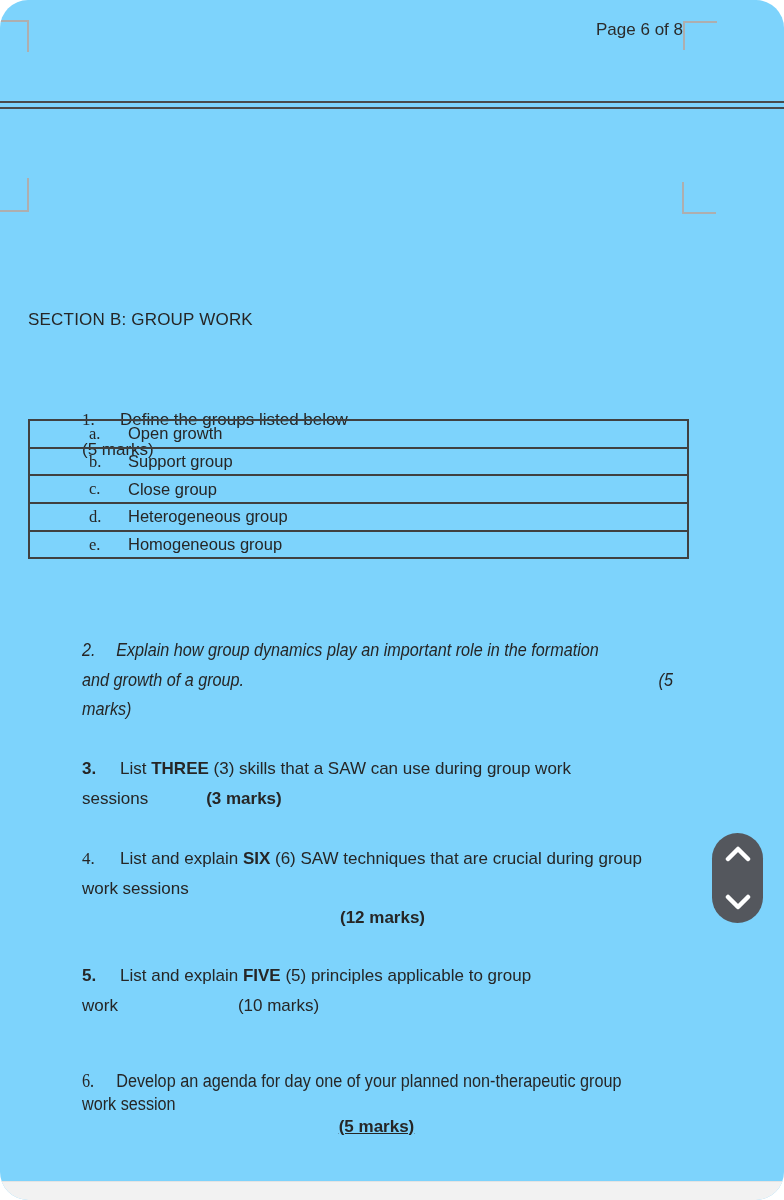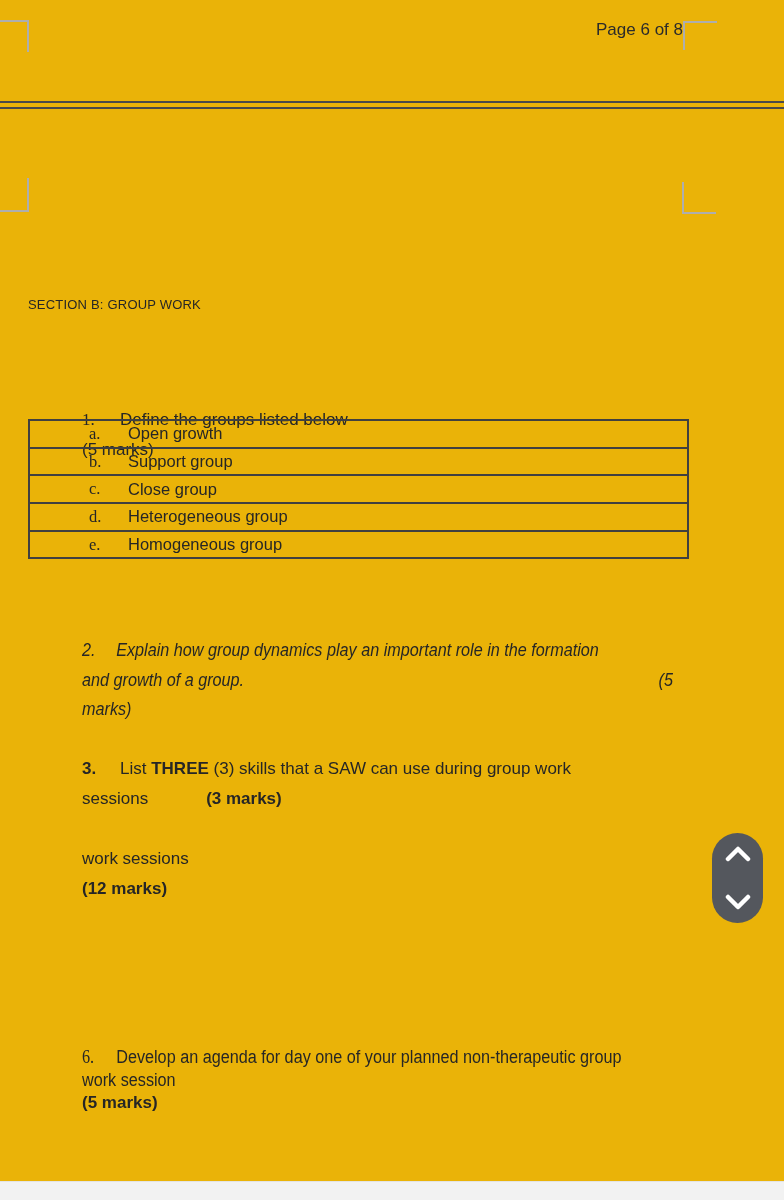"Page 6 of 8" .page { background: #eab308 -> #7dd3fc; border-radius: none -> 28px }
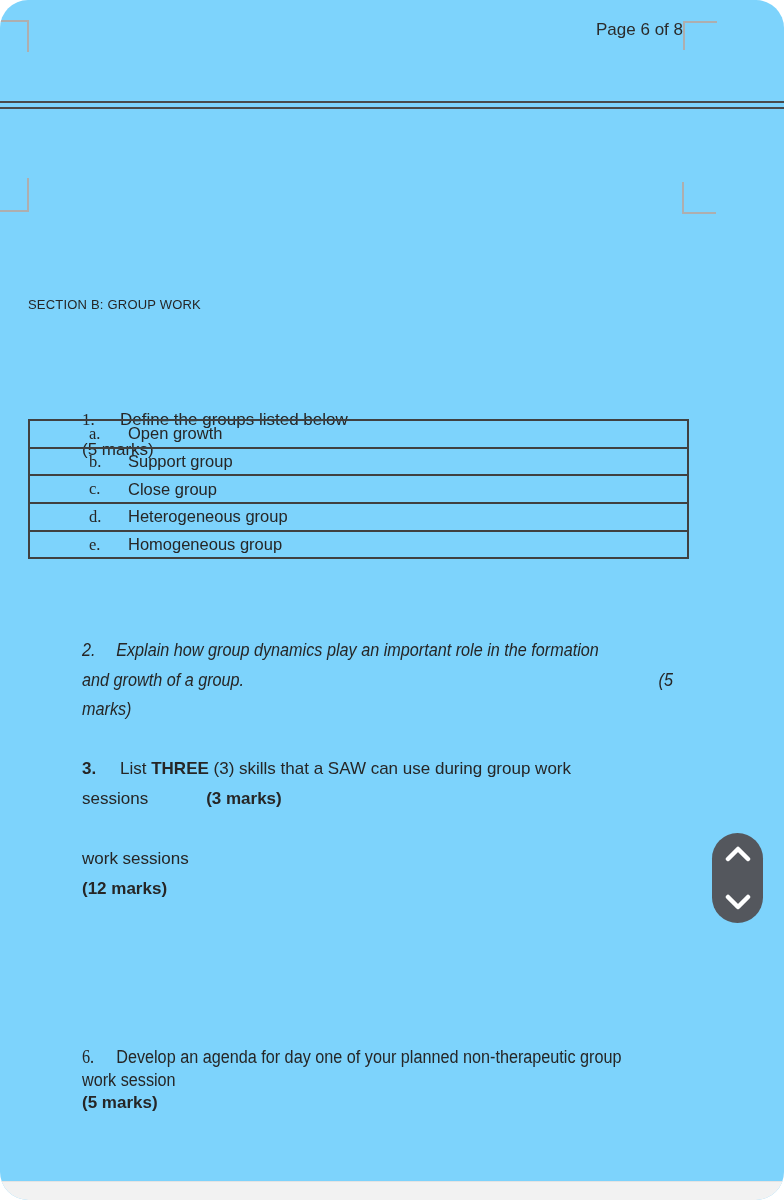"SECTION B: GROUP WORK" .section-title { font-size: 13px -> 17px; top: 297px -> 310px }
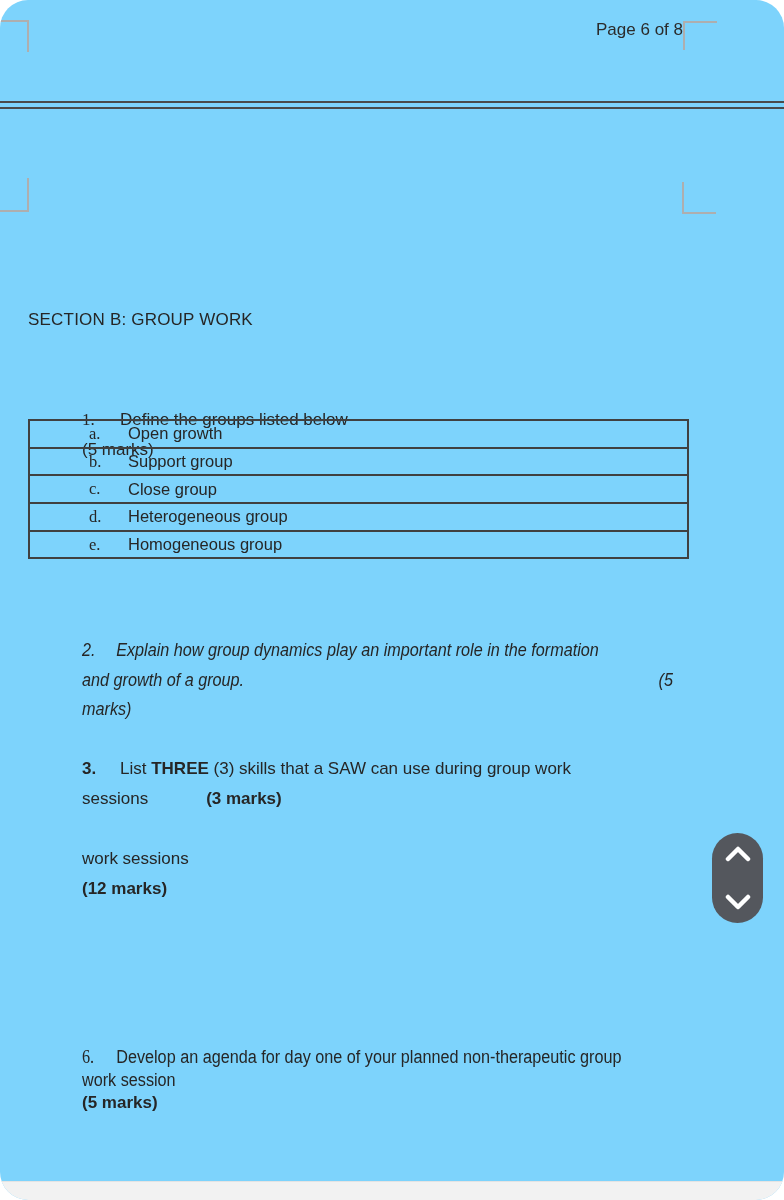"4. List and explain SIX" div { html: none -> <div><span>4.</span><span>List and explain </span><span>SIX</span><span> (6) SAW techniques that are crucial during group</span></div> }
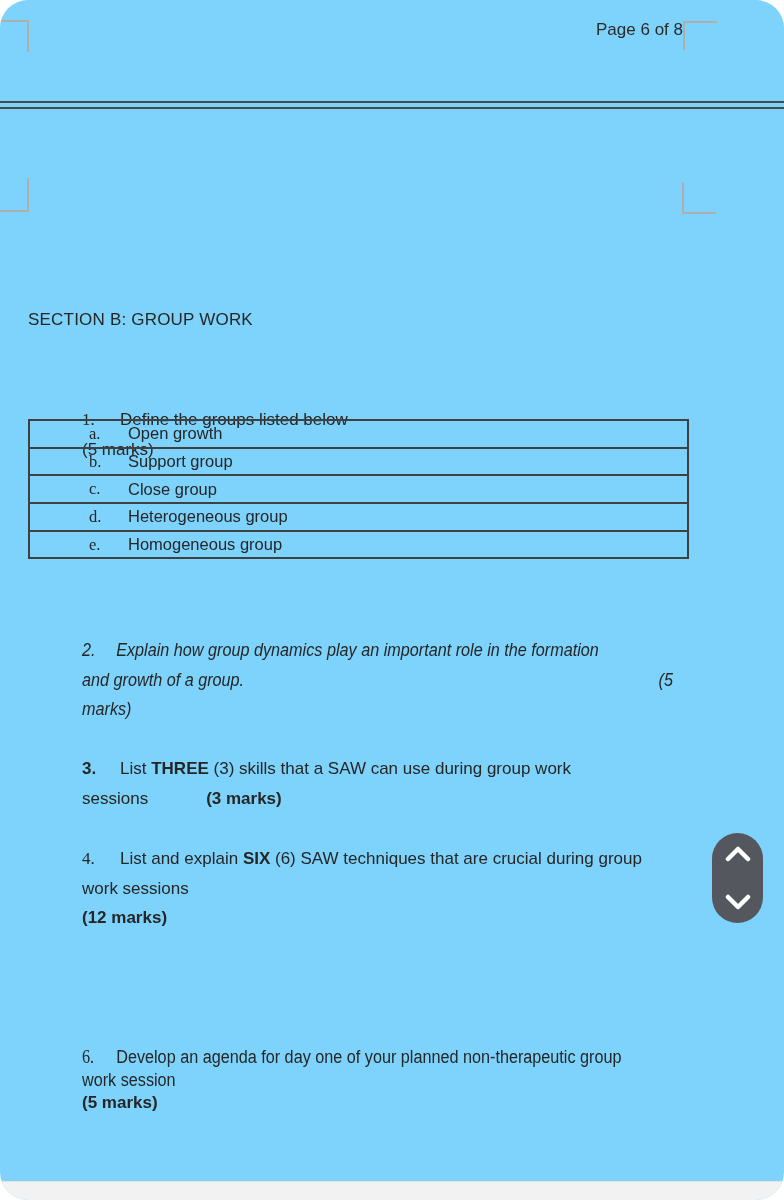"(12 marks)" .right { text-align: left -> center }
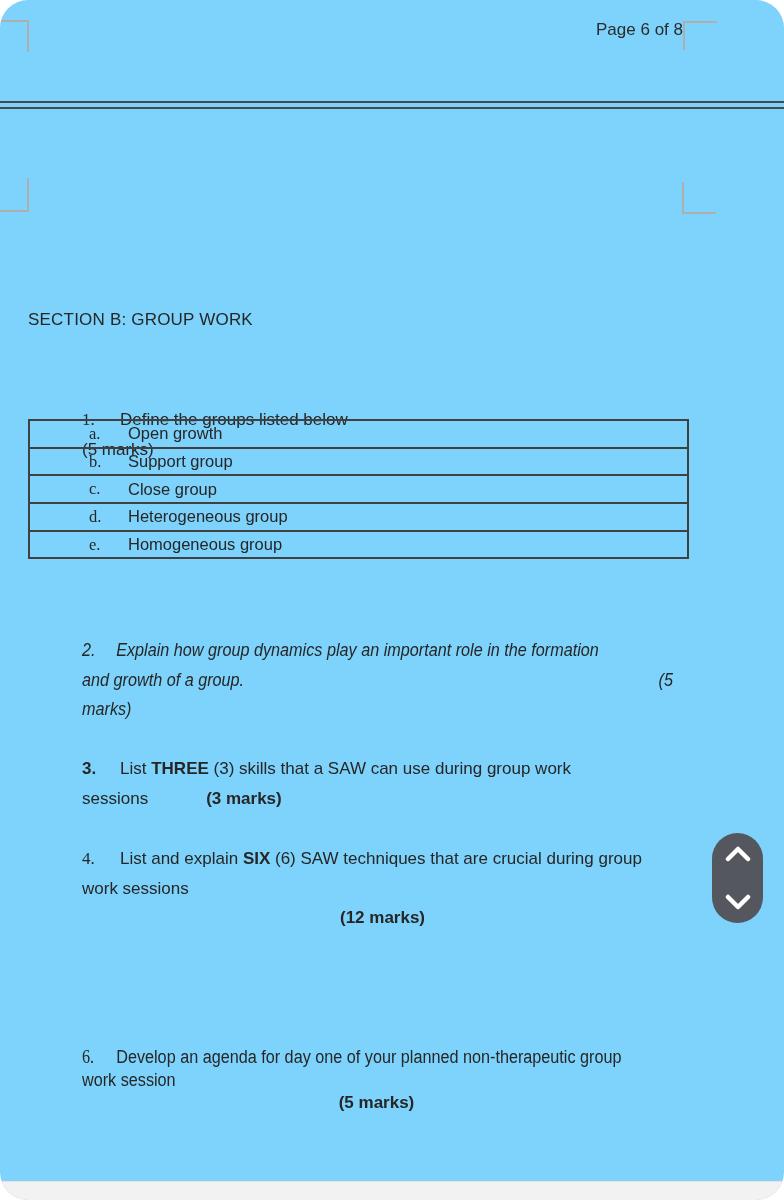"5. List and explain FIVE" div.q { html: none -> <div> <div><span>5.</span><span>List and explain </span><span>FIVE</span><span> (5) principles applicable to group</span></div> <div><span>work</span><span></span><span>(10 marks)</span></div> </div> }
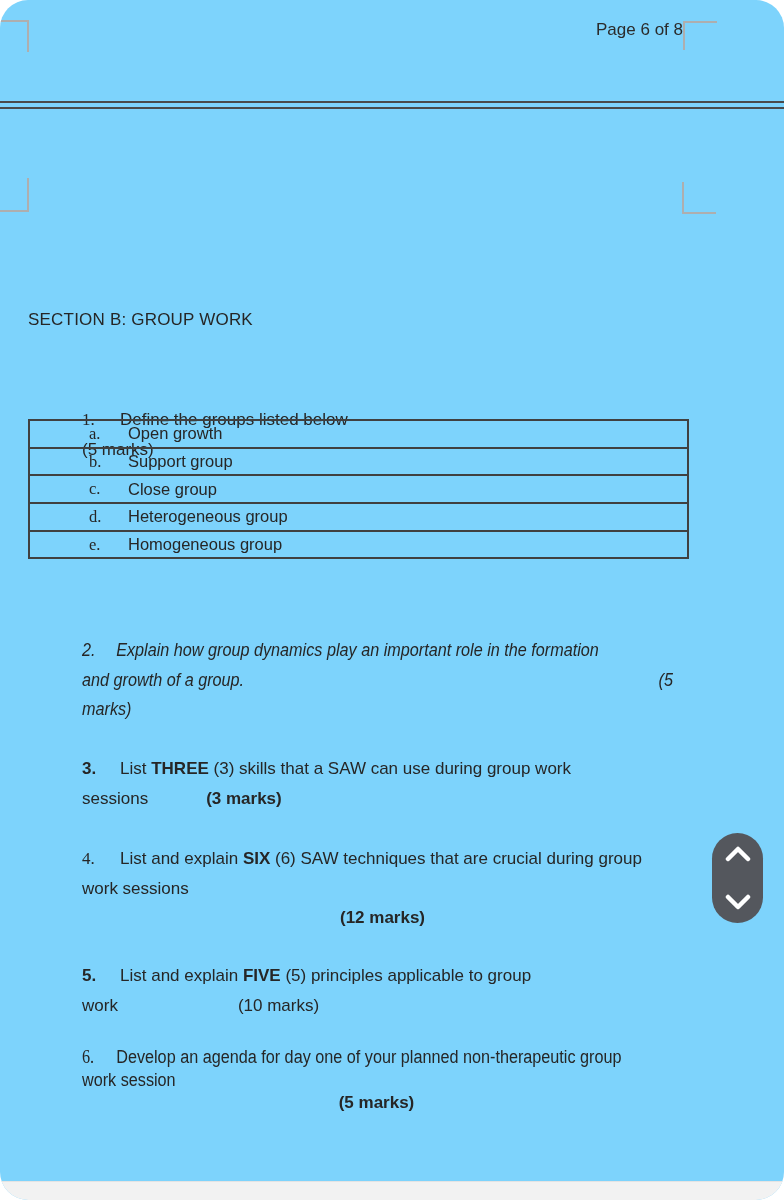"6. Develop an agenda for" #q6 { text-decoration: none -> underline; top: 1006px -> 1030px }
